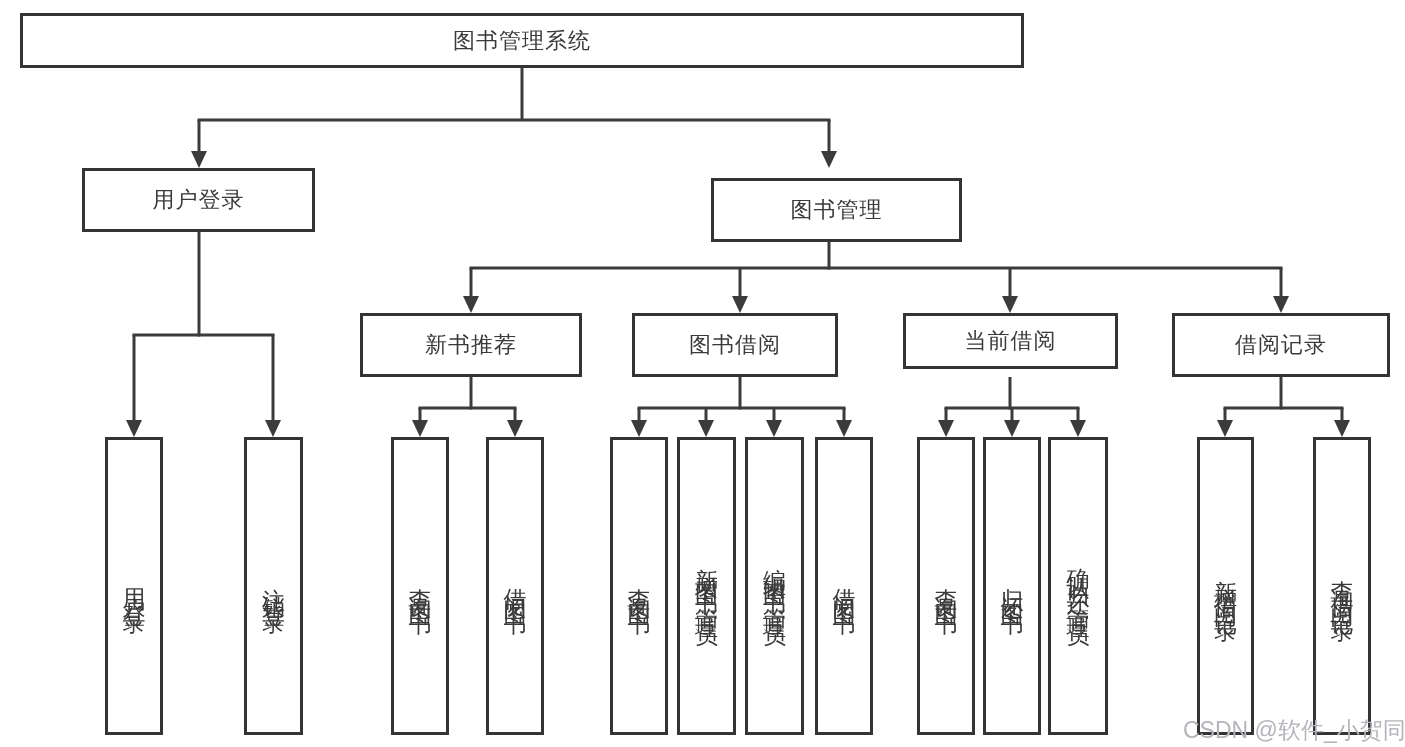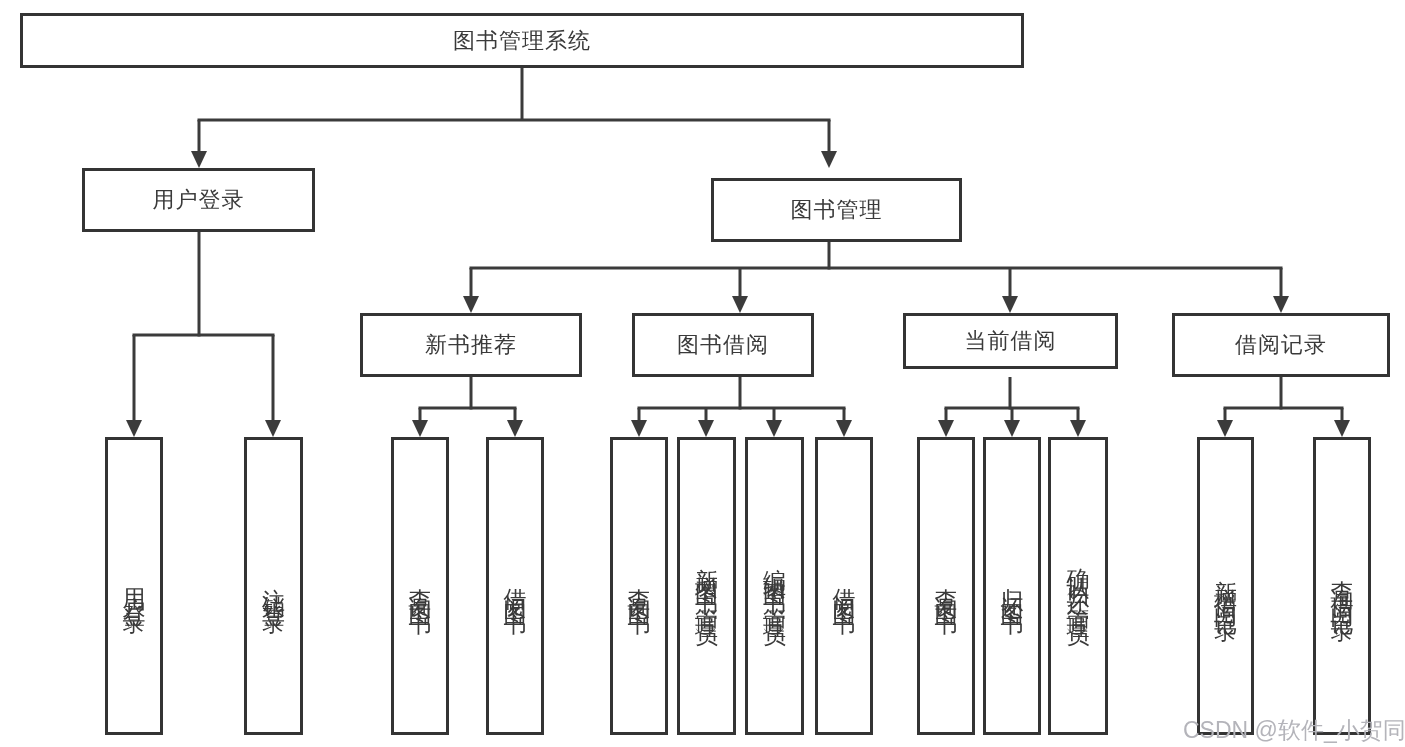"图书借阅" div.box { width: 182px -> 206px }
